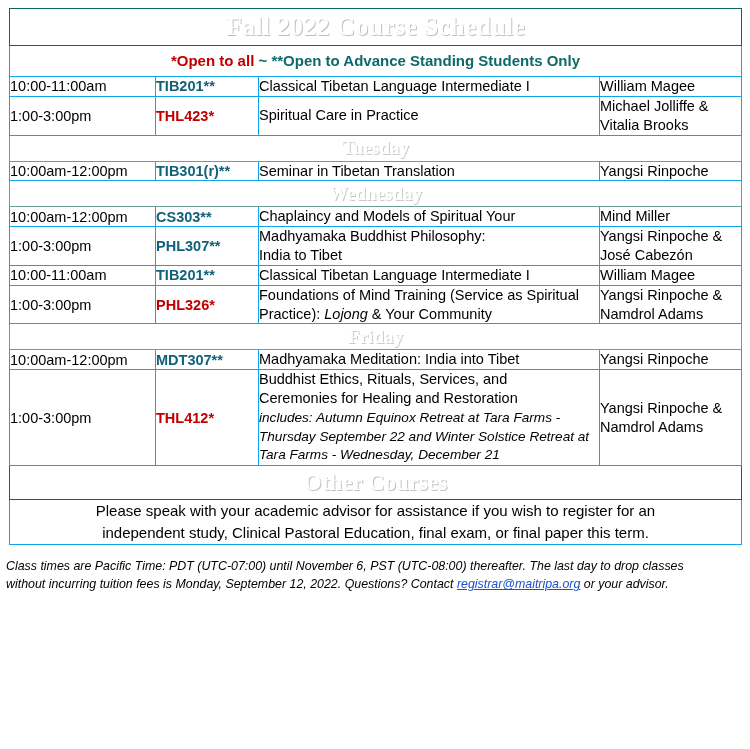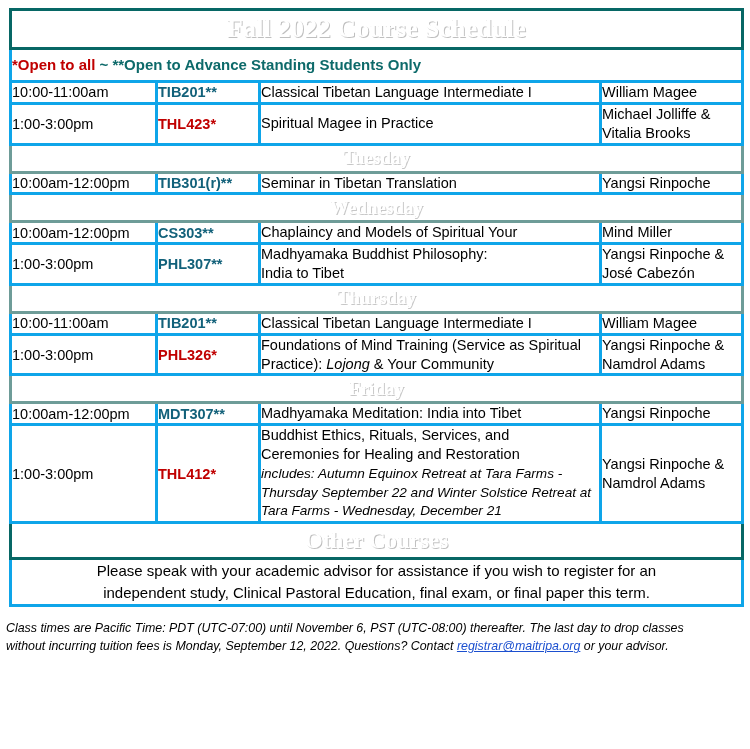"Fall 2022 Course Schedule" table.schedule td { border: 3px solid #0ea5e9 -> 1px solid #0ea5e9 }
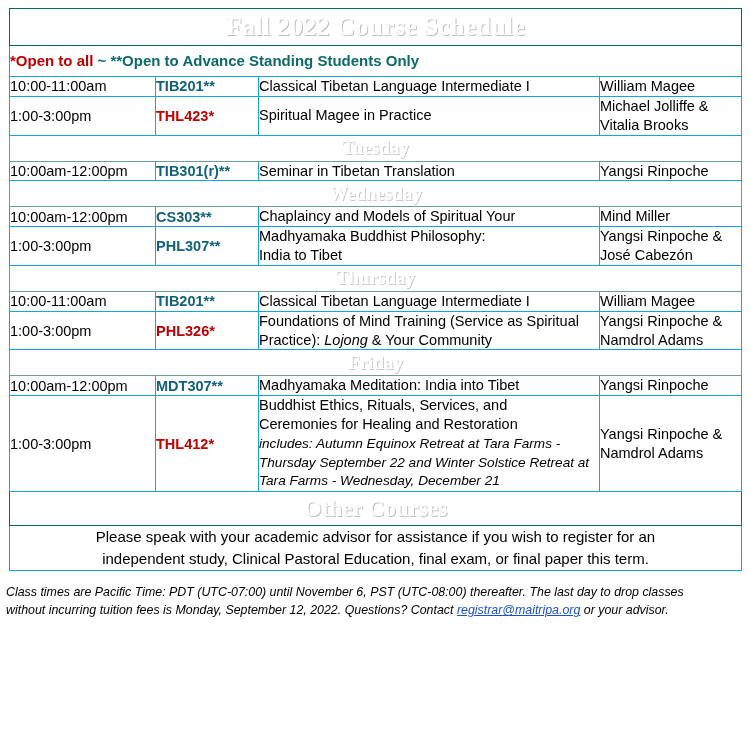"*Open to all ~ **Open" .legend-cell { text-align: none -> center }
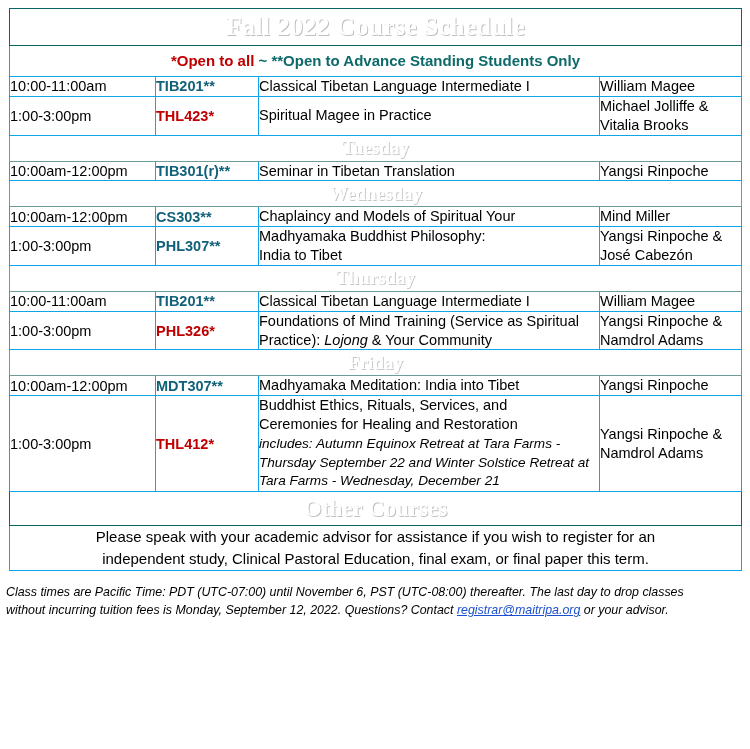"Spiritual Magee in Practice" td.title-col { text: Magee -> Care }
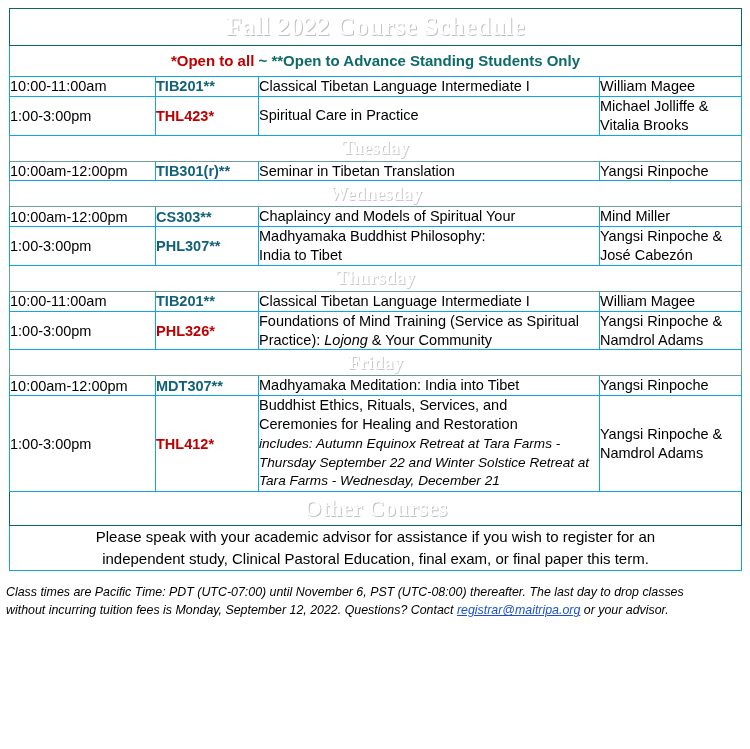"Thursday" tr { html: <tr> <td> <span>Thursday</span> </td> </tr> -> none }
